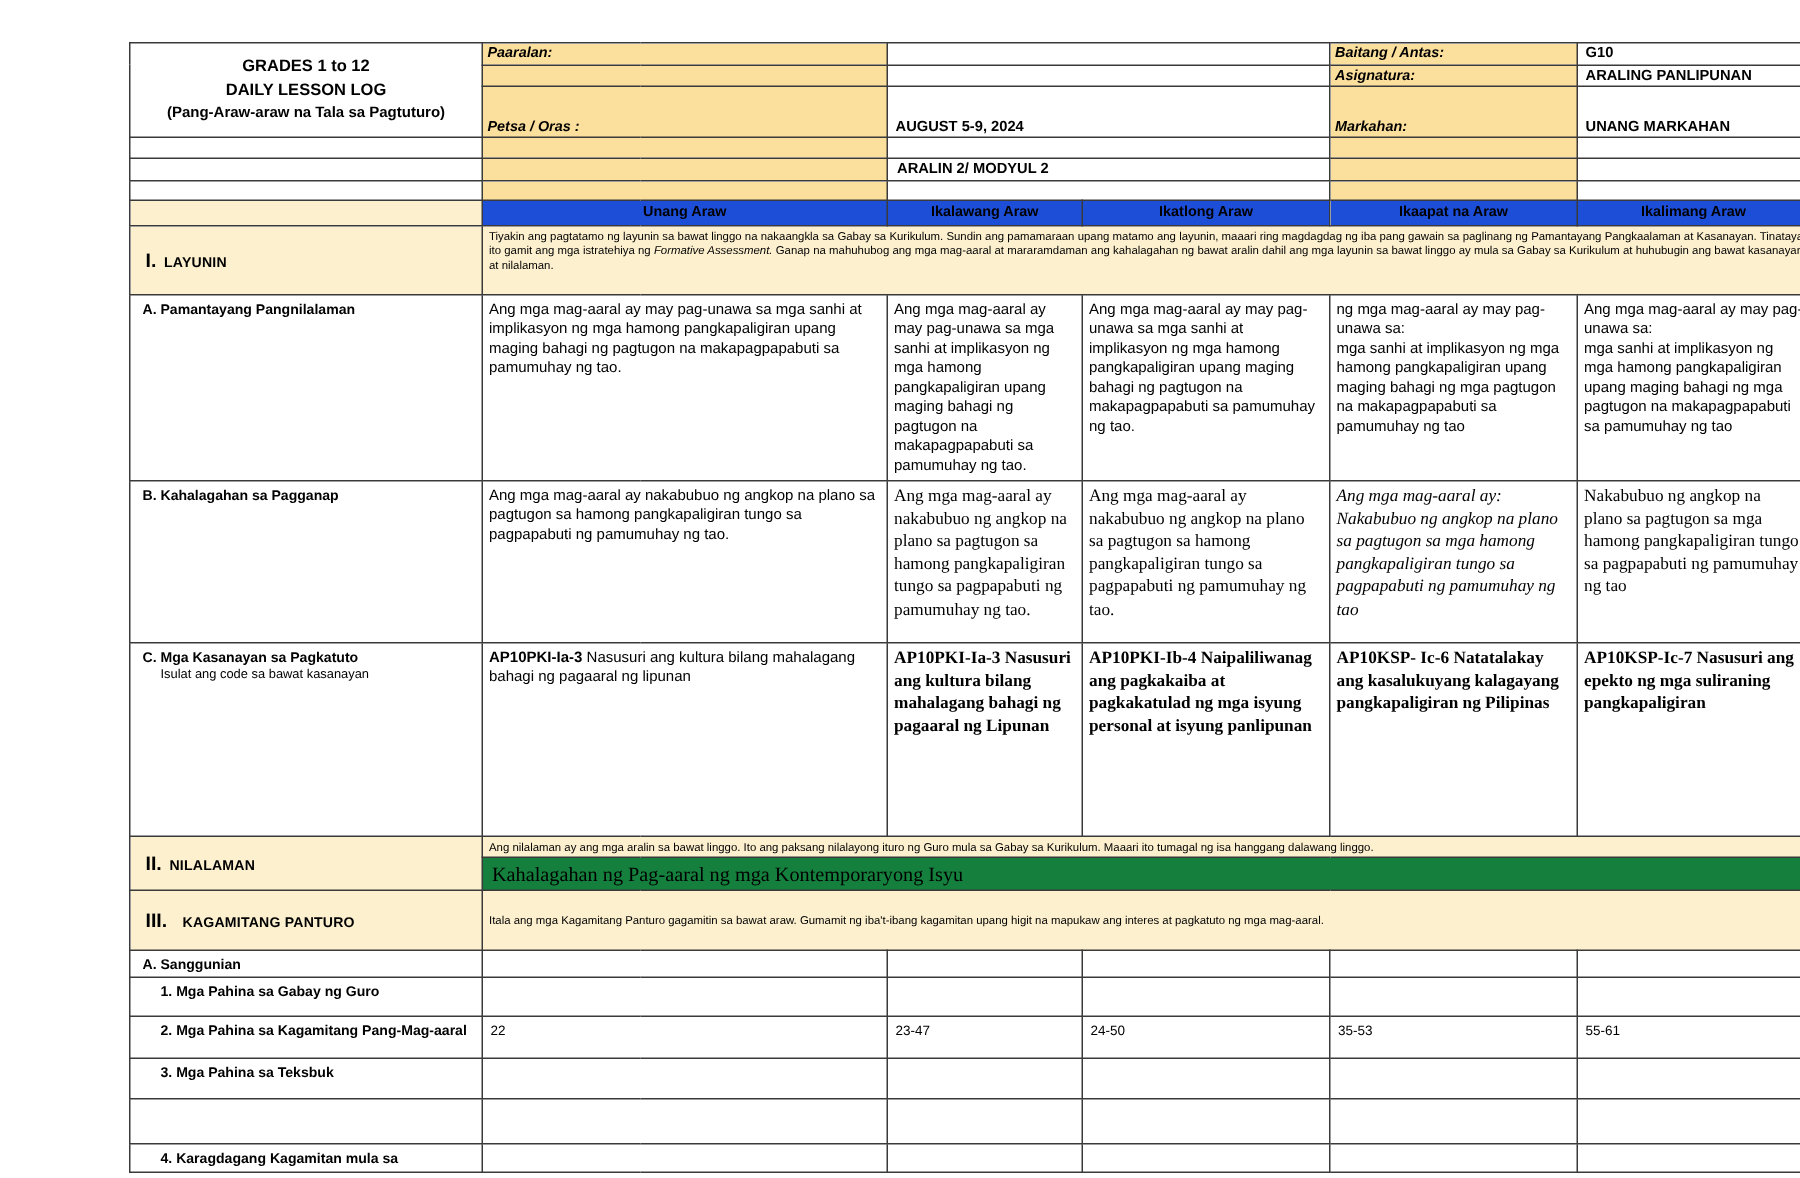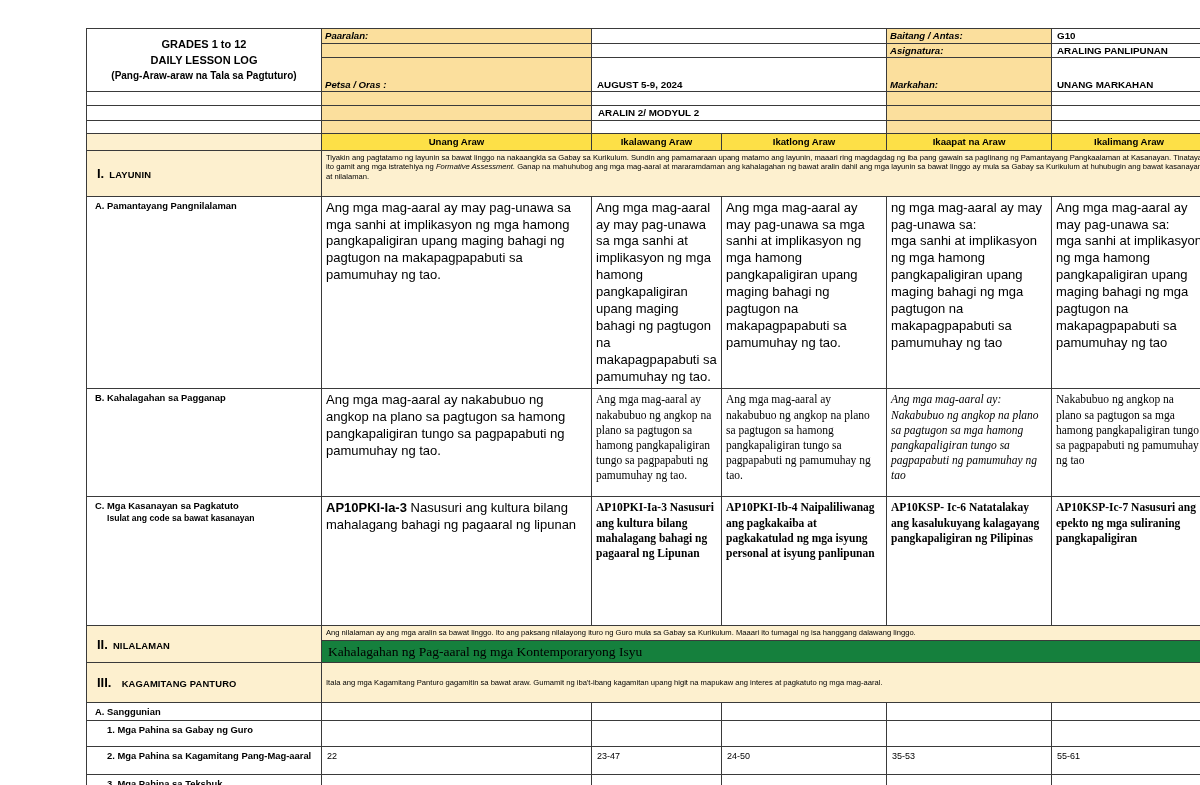"Unang Araw" .dayhdr { background: #fde047 -> #1d4ed8 }
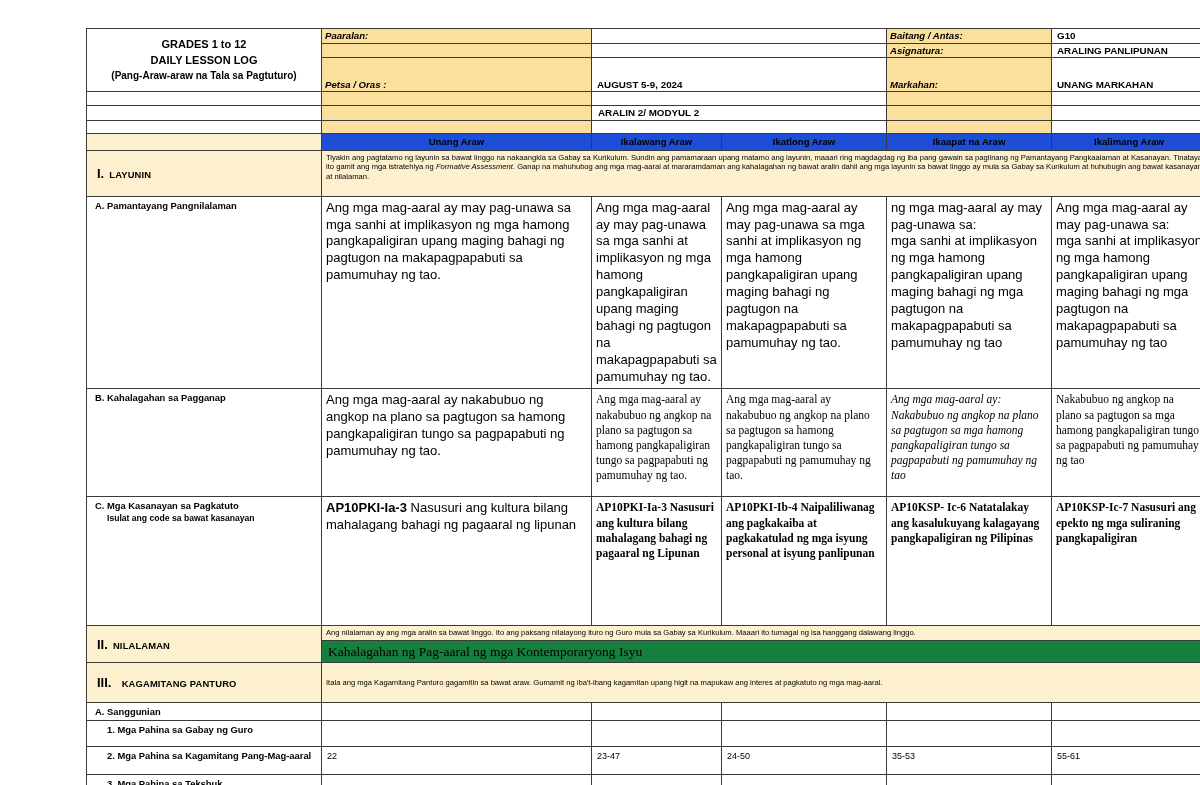"Ang mga mag-aaral ay may" .body-cell { font-size: 13px -> 10px }
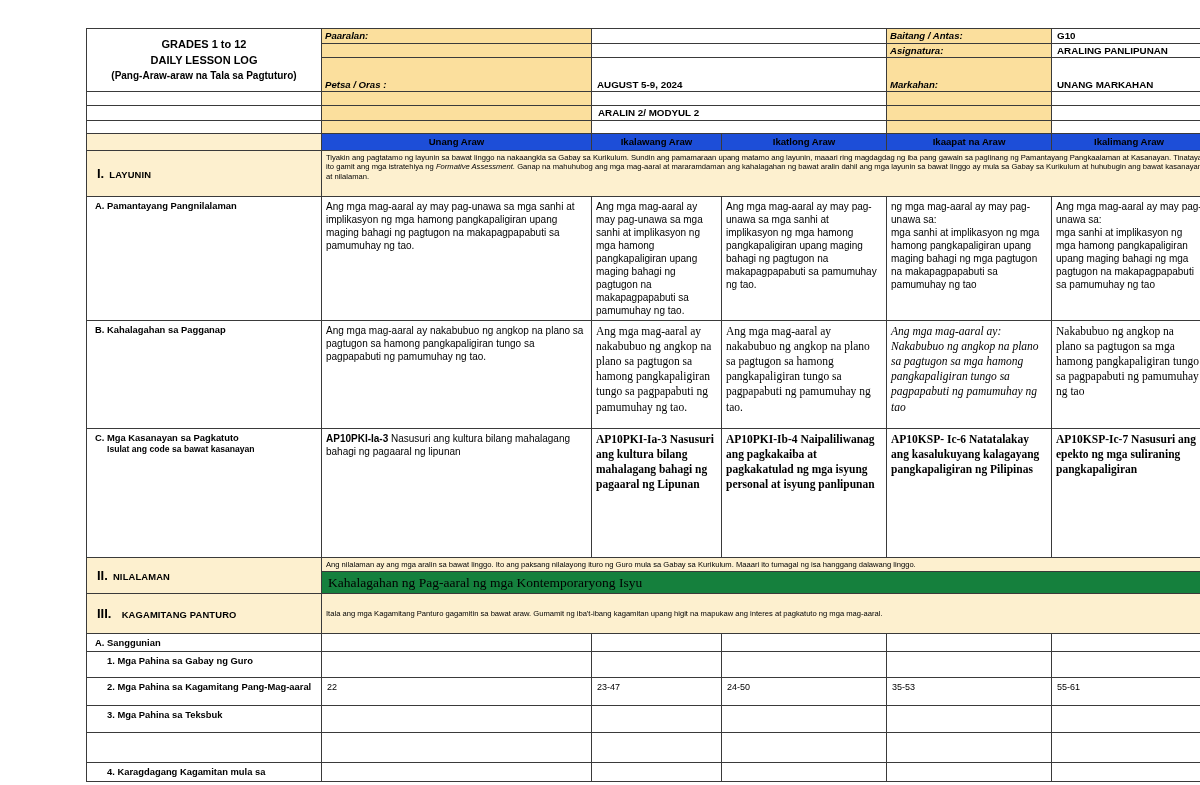"Isulat ang code sa bawat" .subhead .sub2 { font-weight: bold -> normal }
